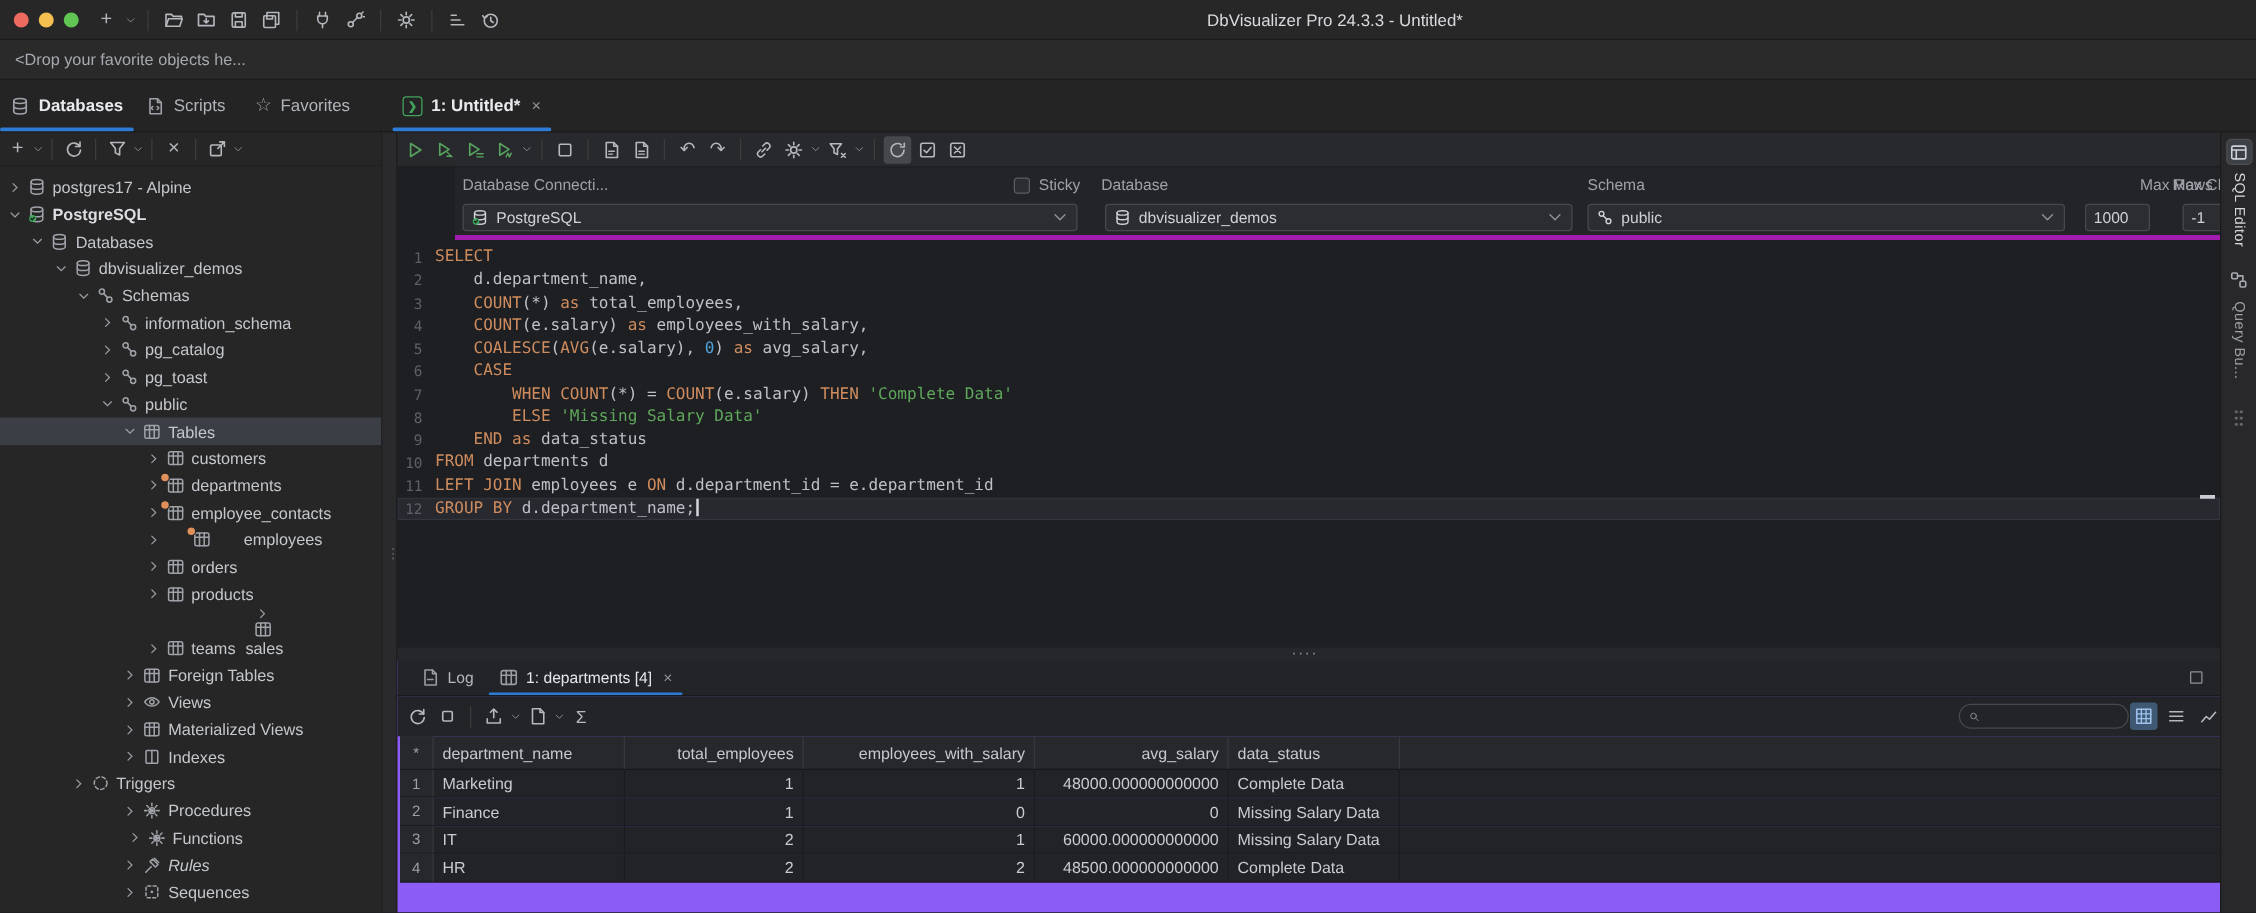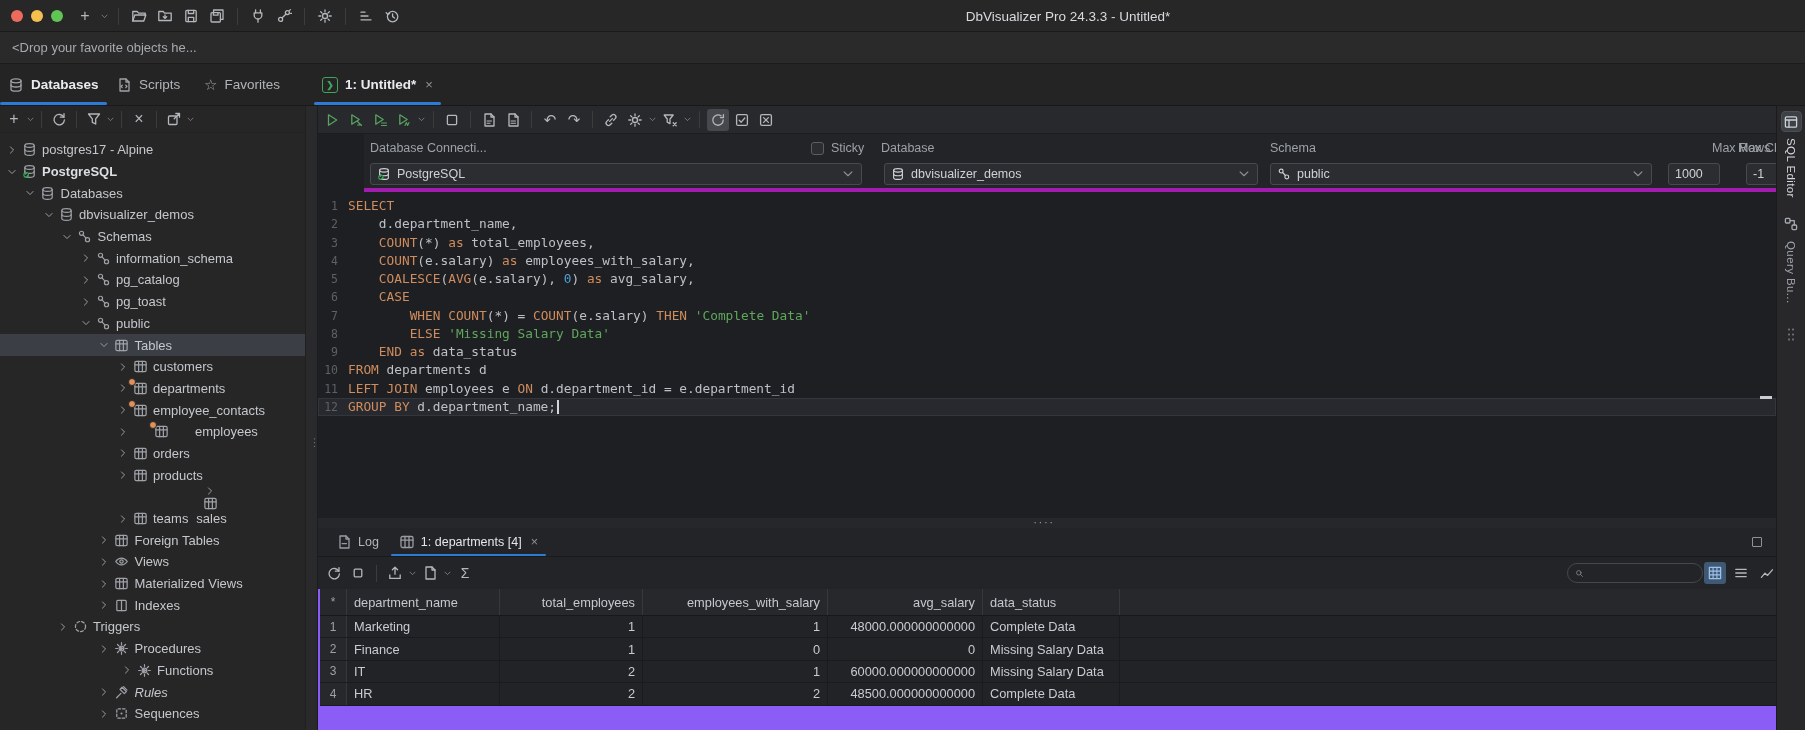"Functions" div.trow { margin-left: none -> 28px; padding-left: 119px -> 72px }
